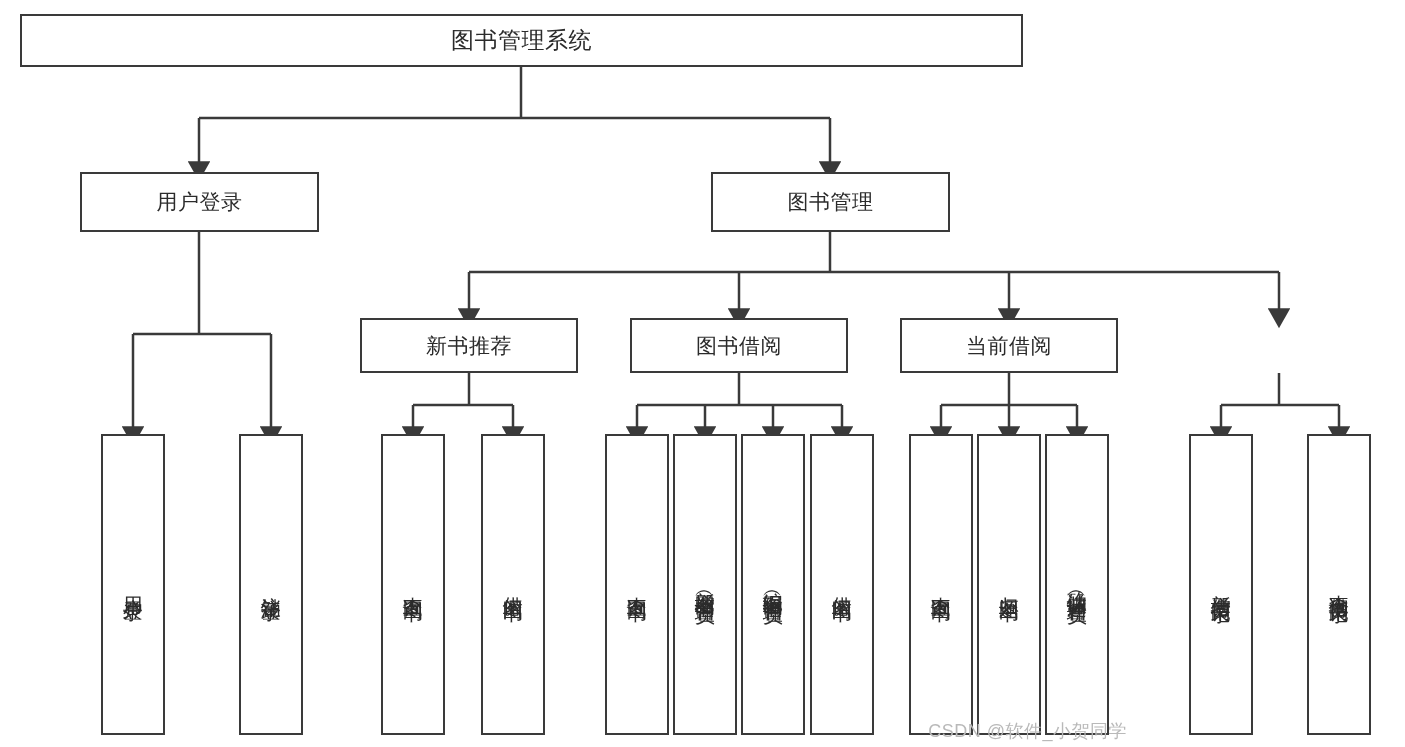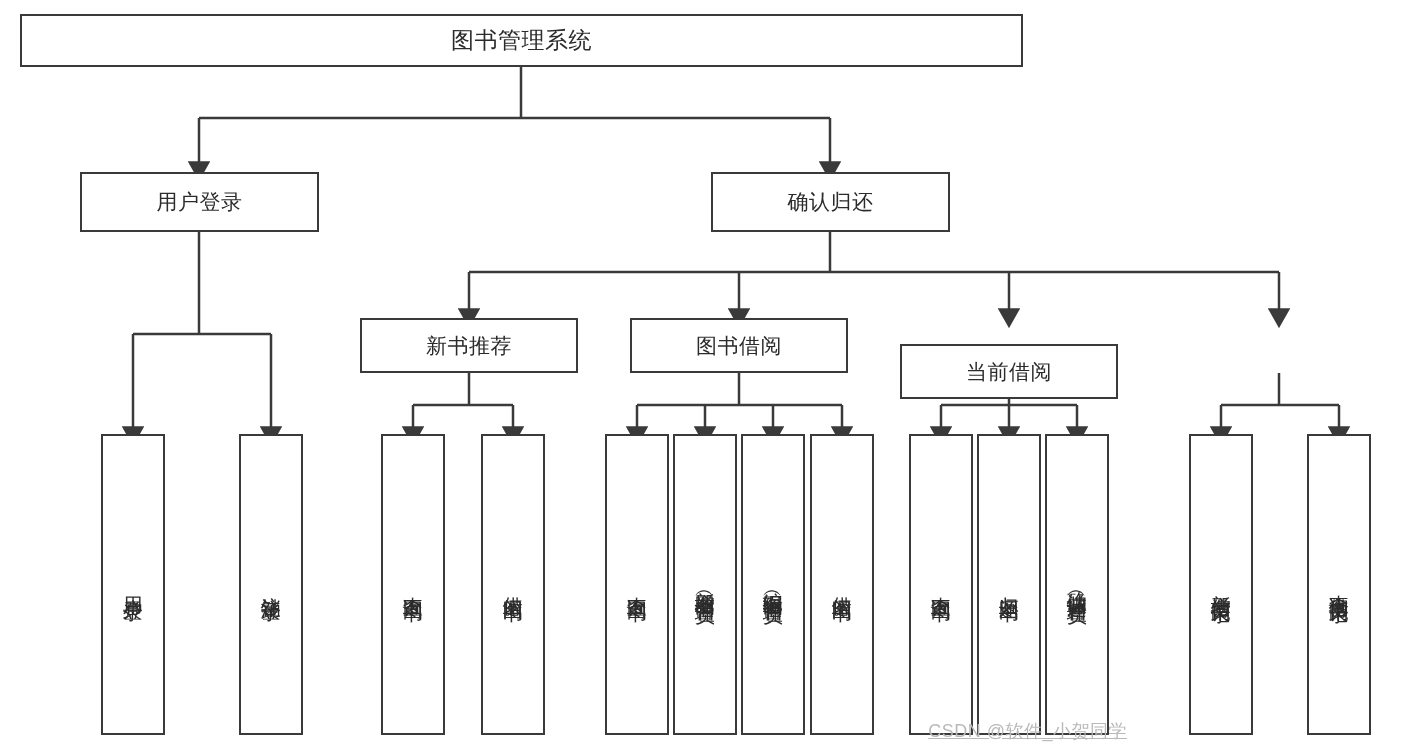"确认归还" span.node-label-h { text: 确认归还 -> 图书管理 }
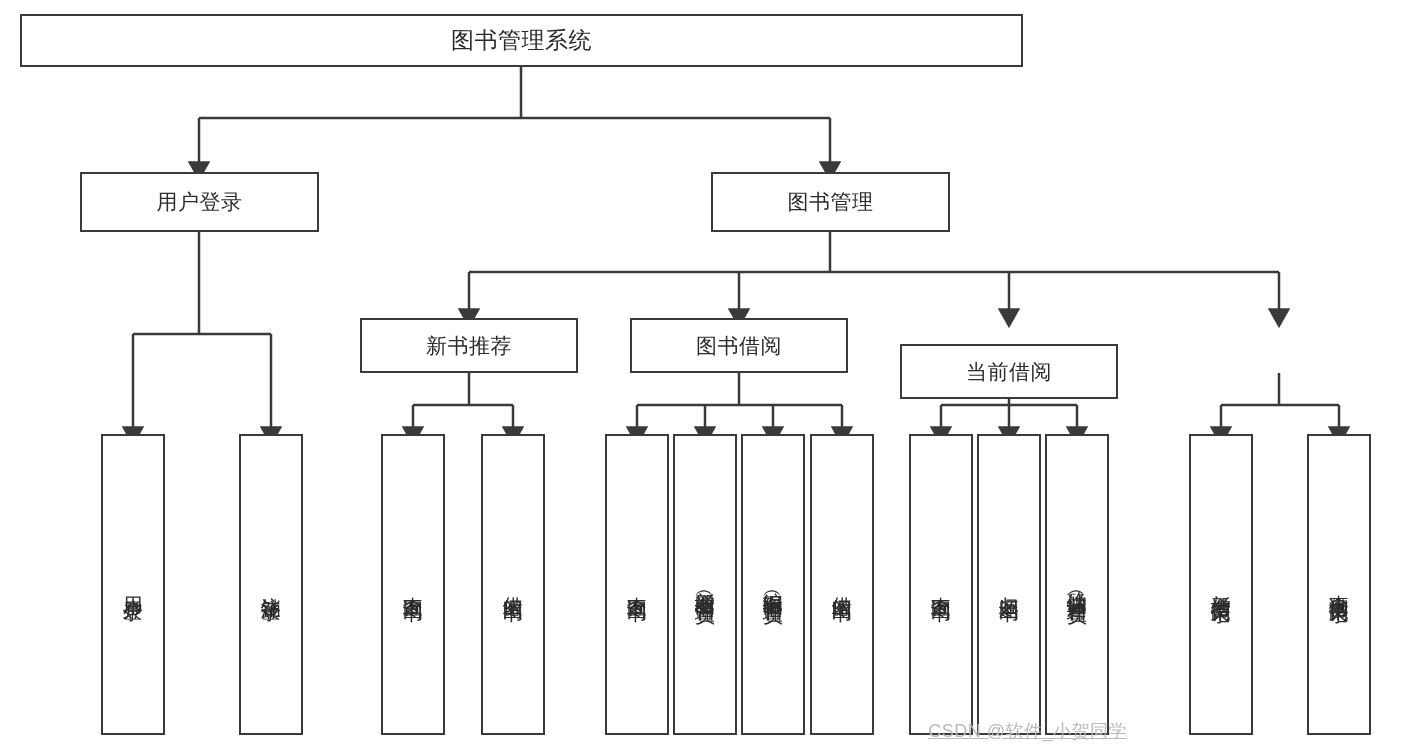"当前借阅" div.node-box { margin-top: 26px -> none }
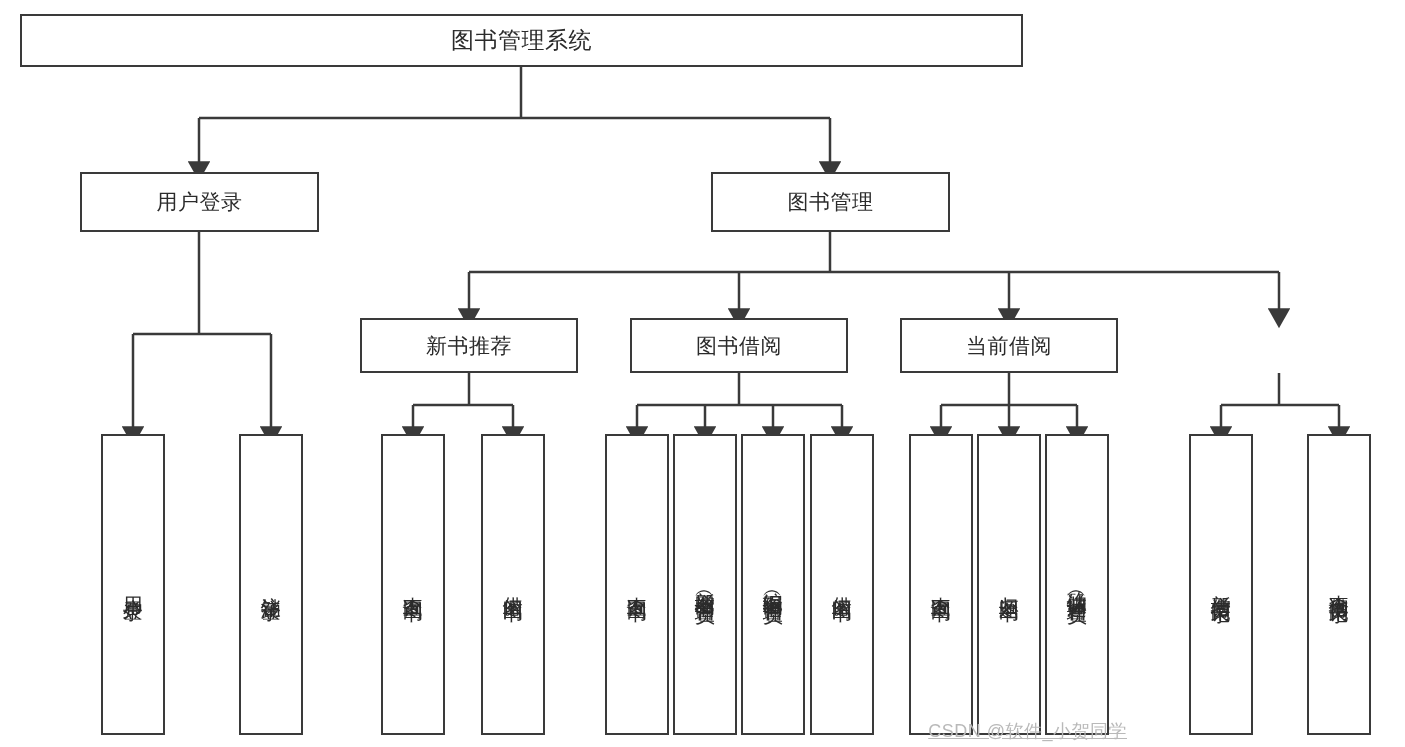"CSDN @软件_小贺同学" .watermark { text-decoration: underline -> none }
